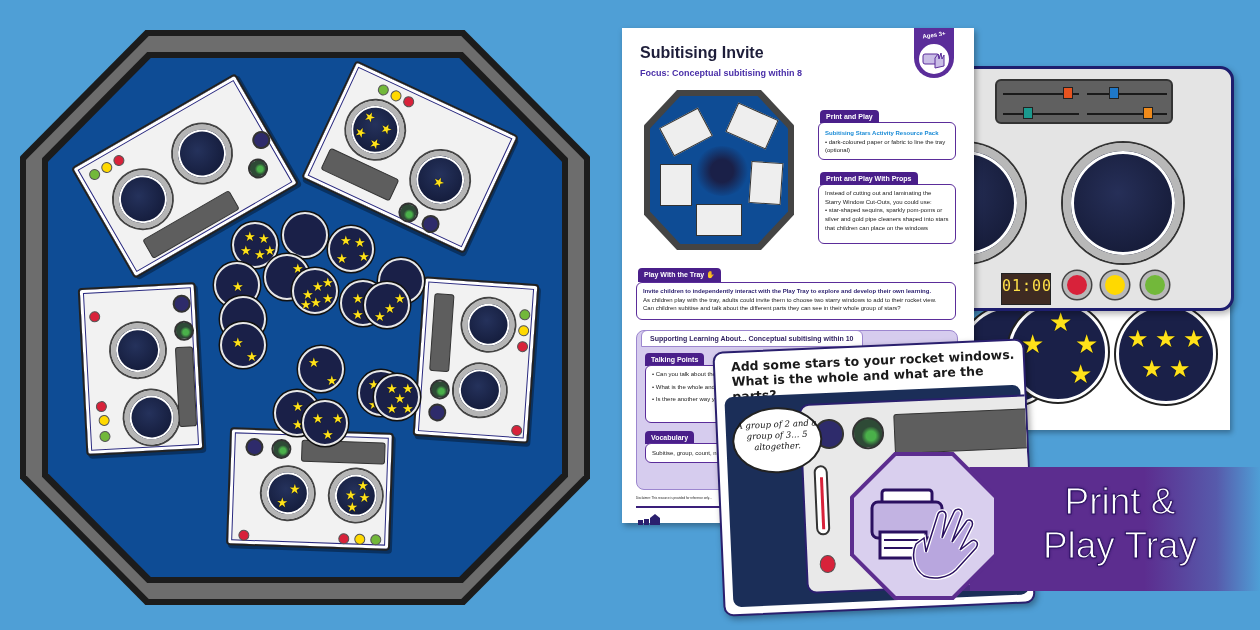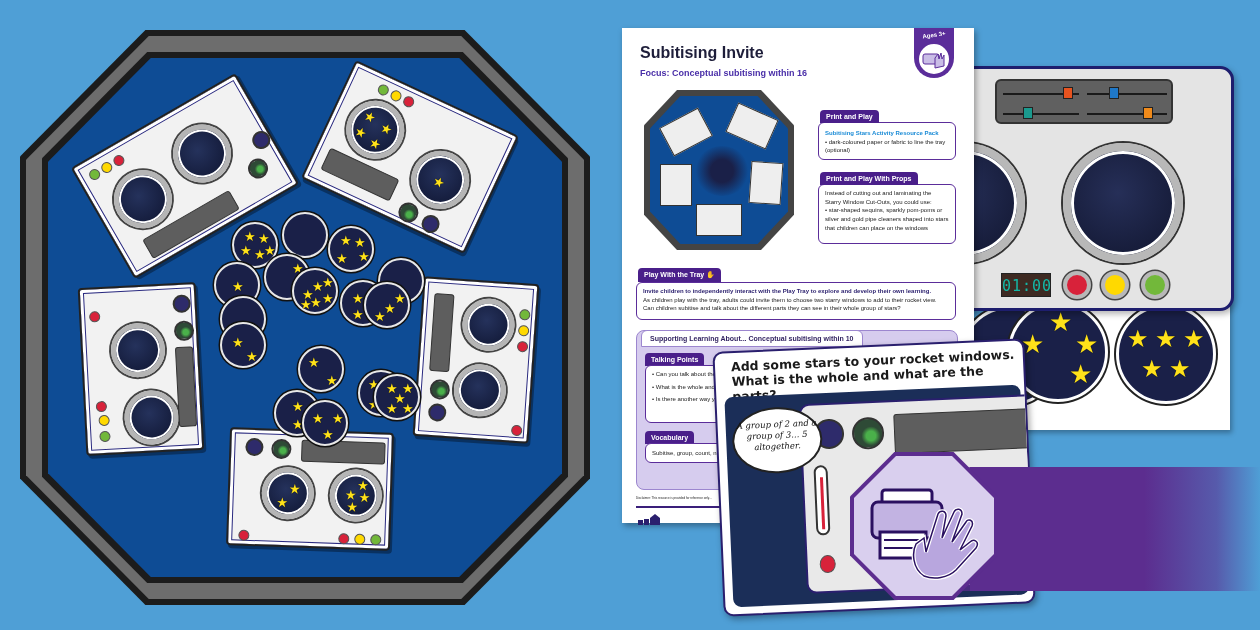"Focus: Conceptual subitising within 16" div.doc-focus { text: 16 -> 8 }
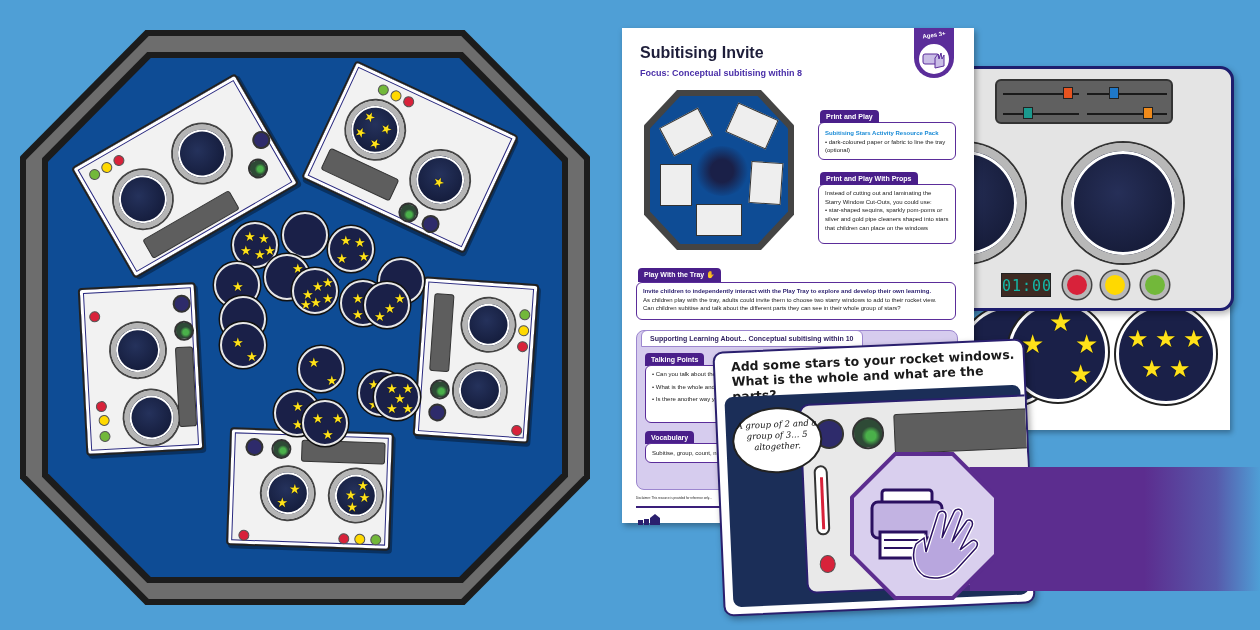"01:00" .digital { color: #14b8a6 -> #fde047; height: 24px -> 32px }
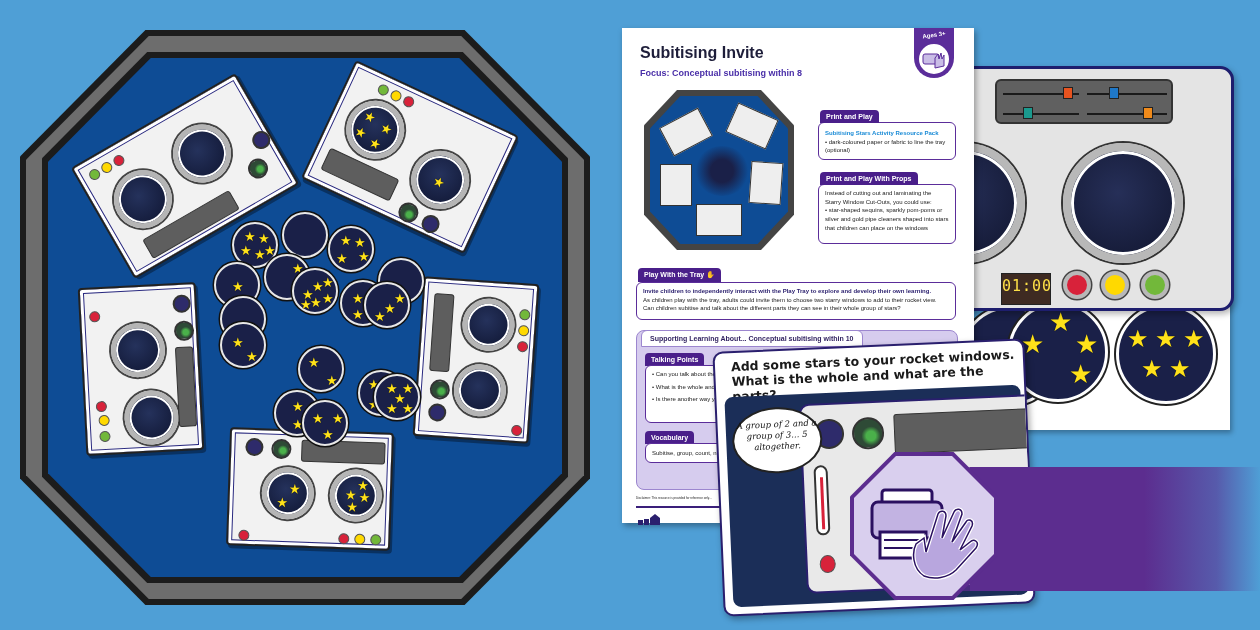"Print &" div { html: none -> <div>Print &amp;</div> }
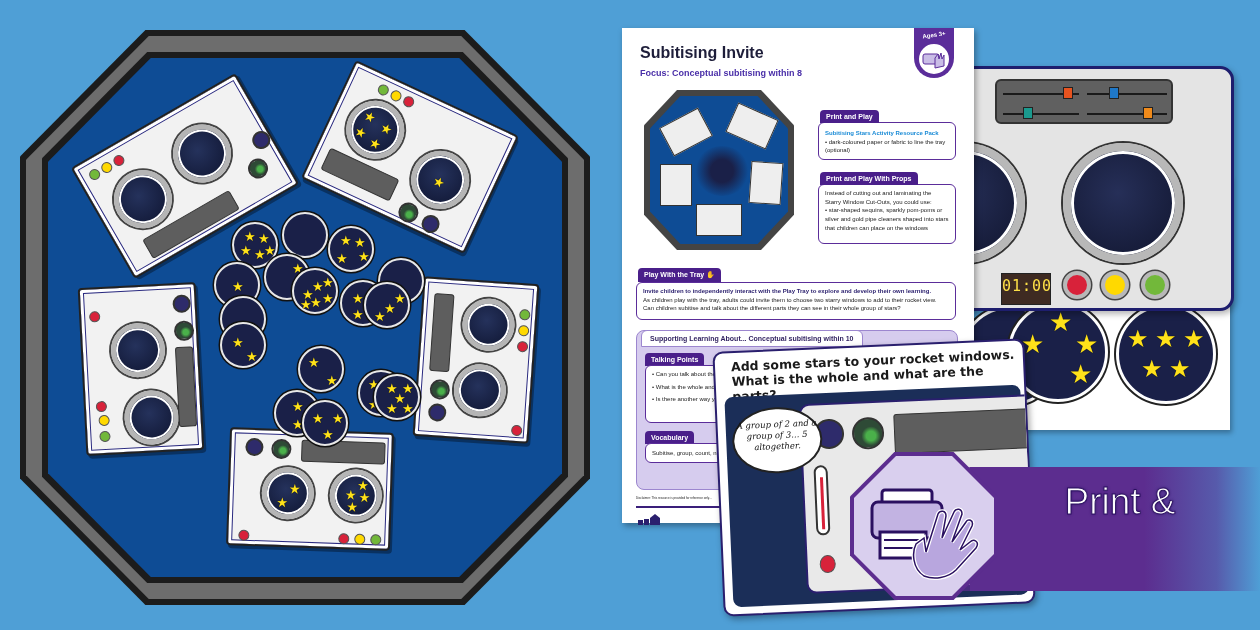"Play Tray" div { html: none -> <div>Play Tray</div> }
